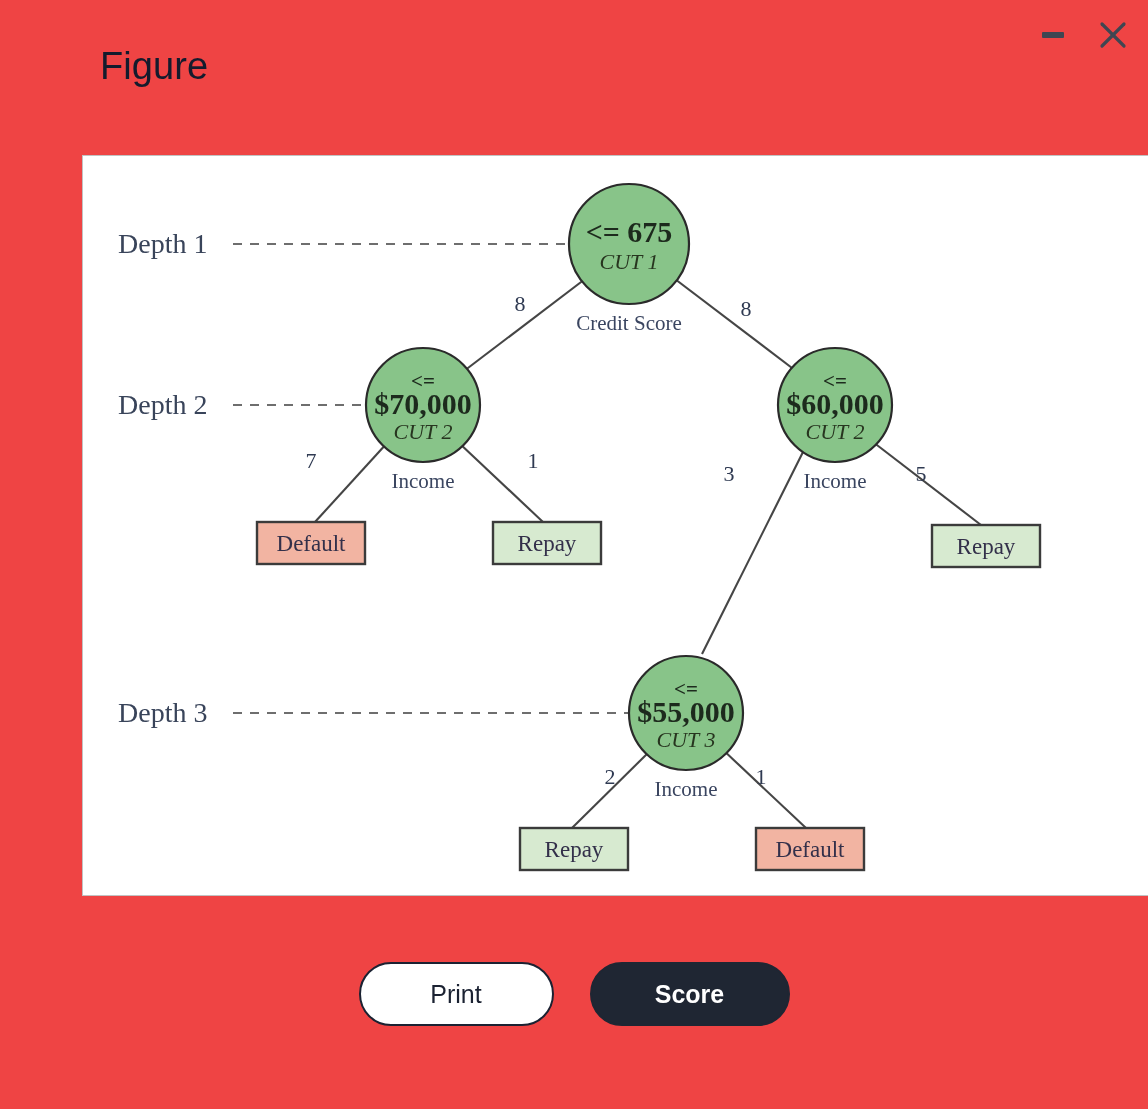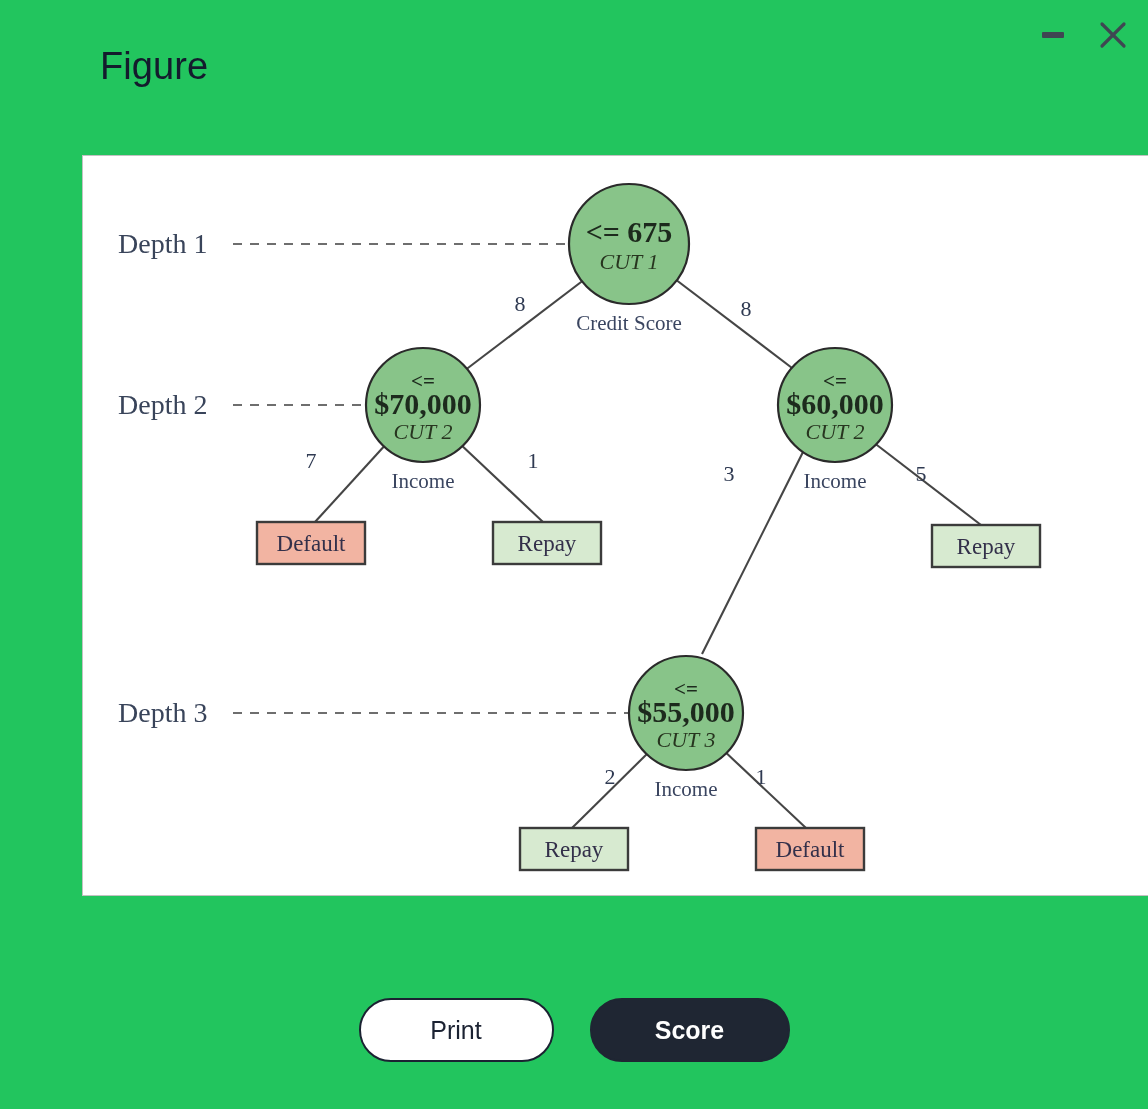"Figure" #app { background: #22c55e -> #ef4444 }
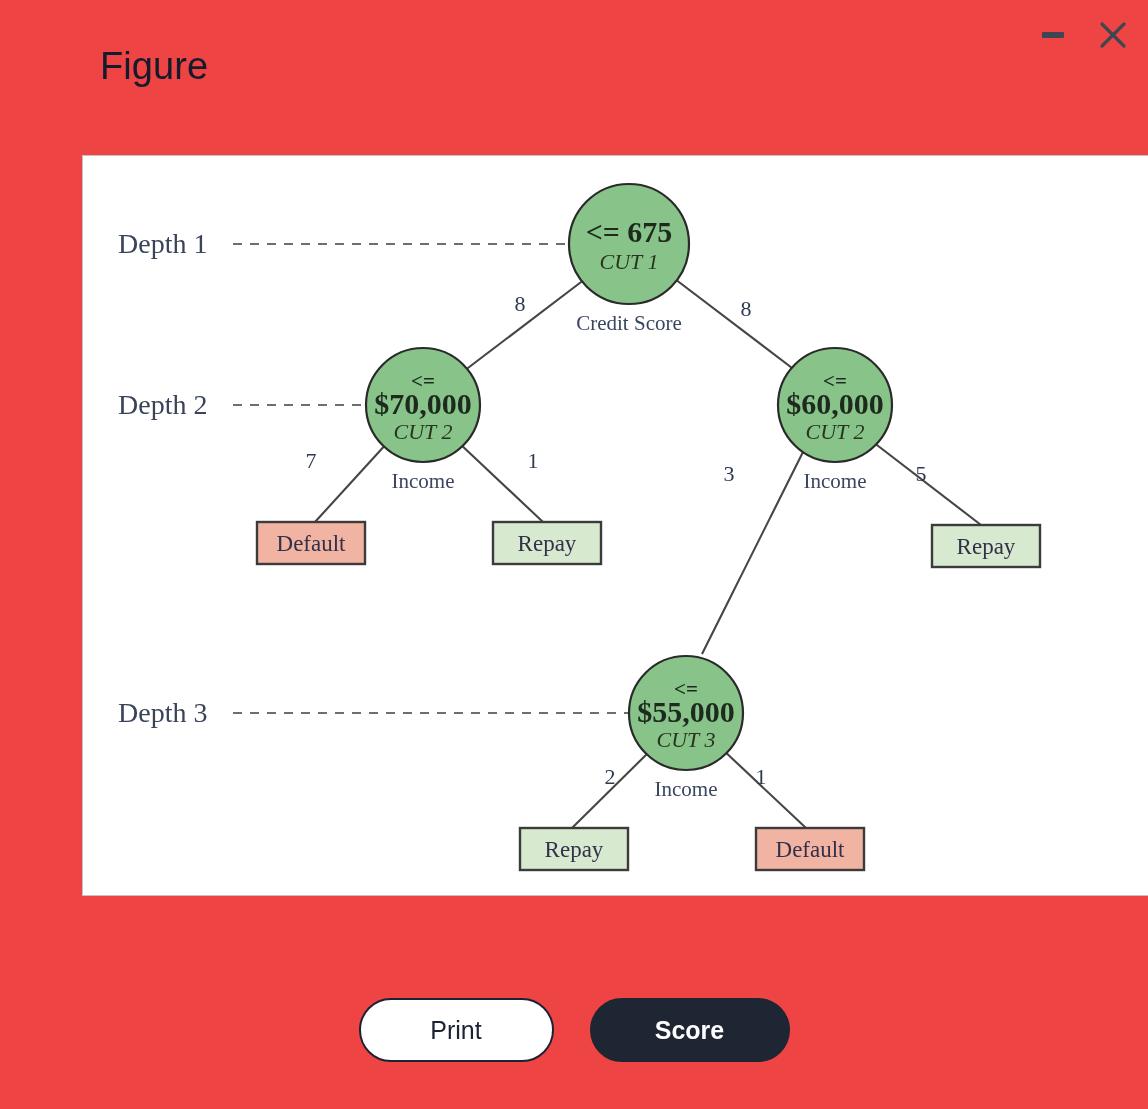"Print" .footer { top: 998px -> 962px }
